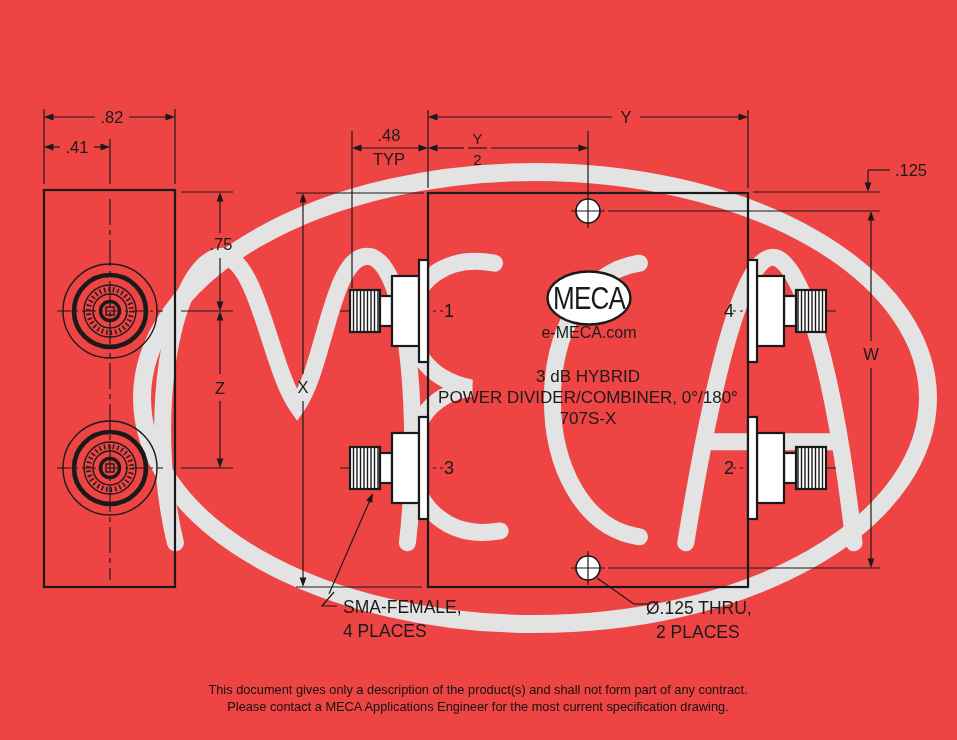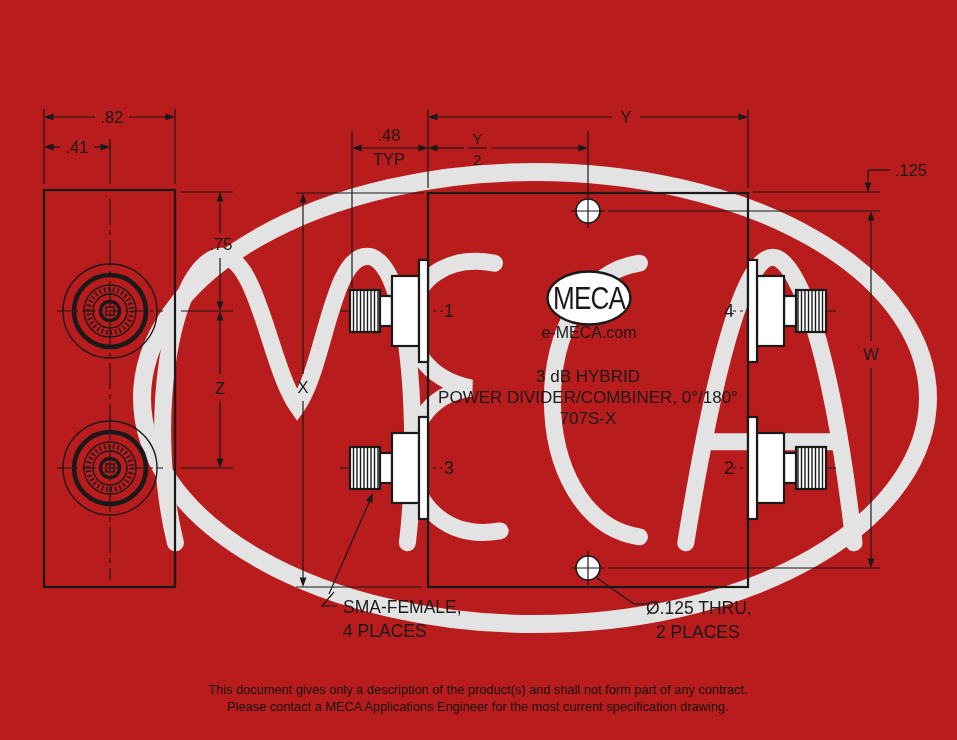".82" .stage { background: #b91c1c -> #ef4444 }
